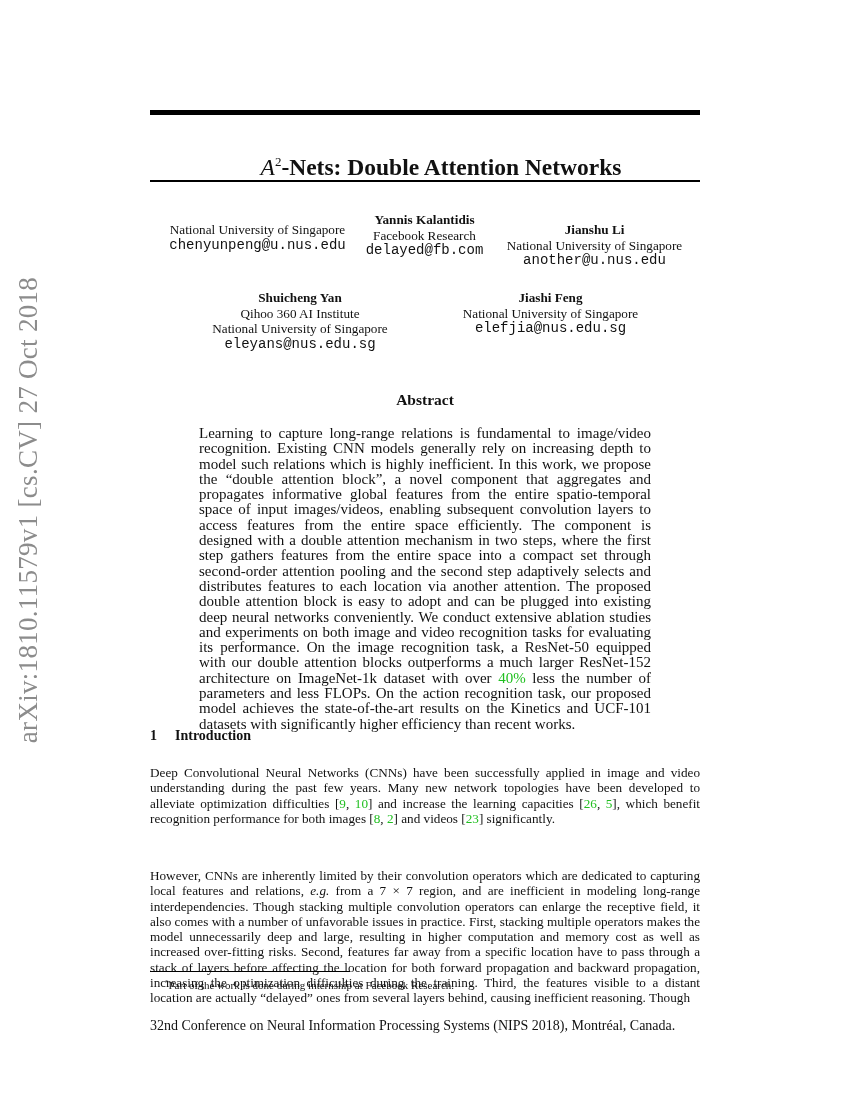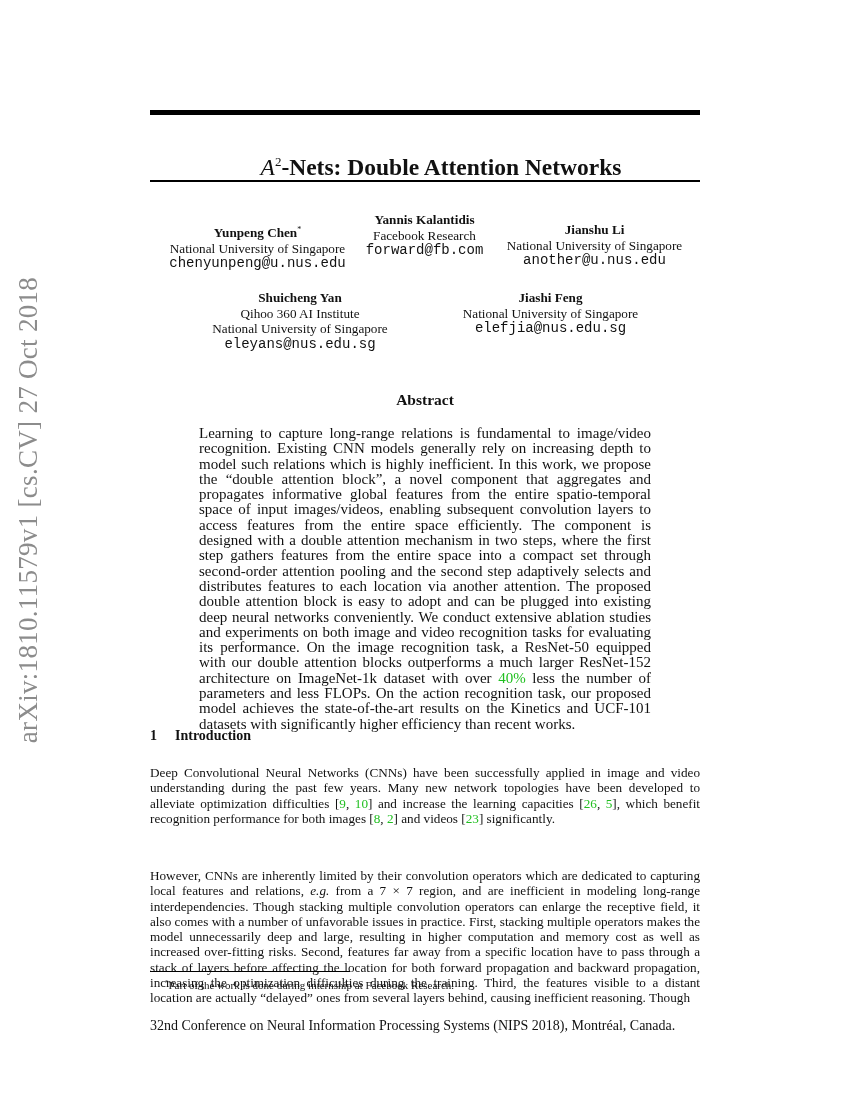"Yunpeng Chen*" div.name { html: <div><span>Yunpeng Chen</span><sup>*</sup></div> -> none }
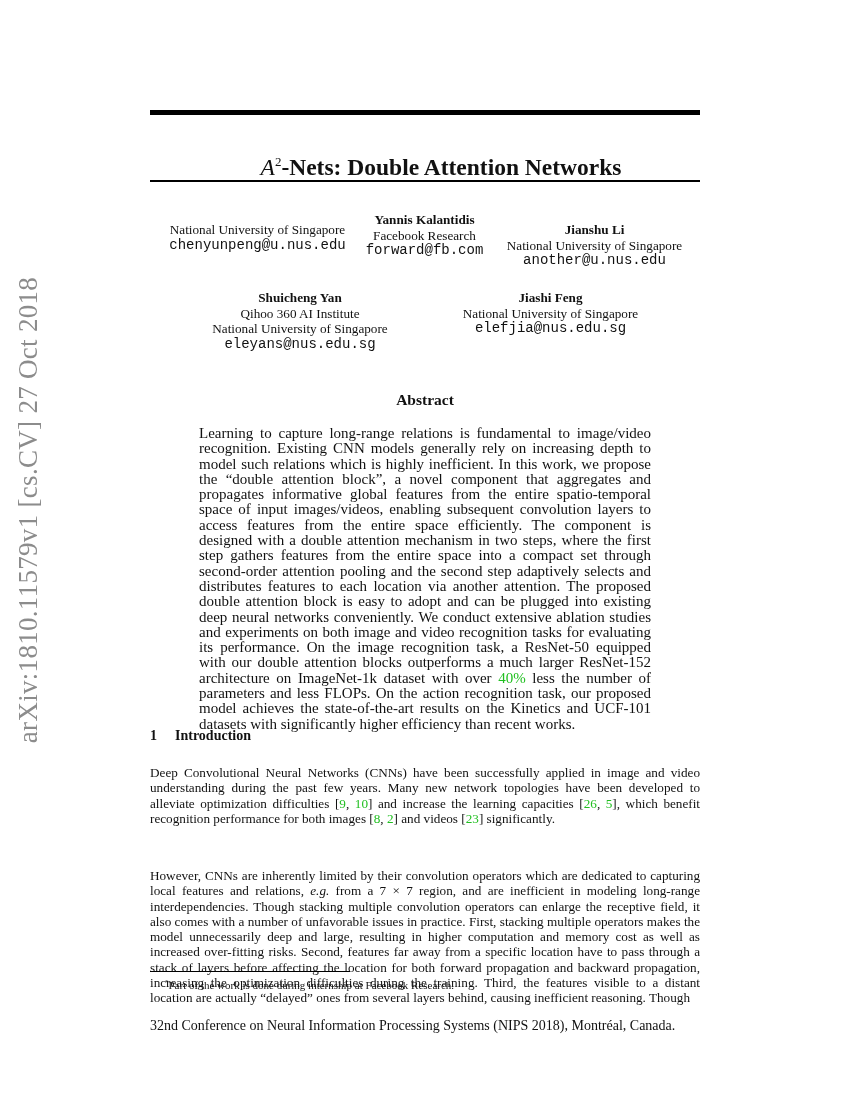"forward@fb.com" div.email { text: forward@fb.com -> delayed@fb.com }
